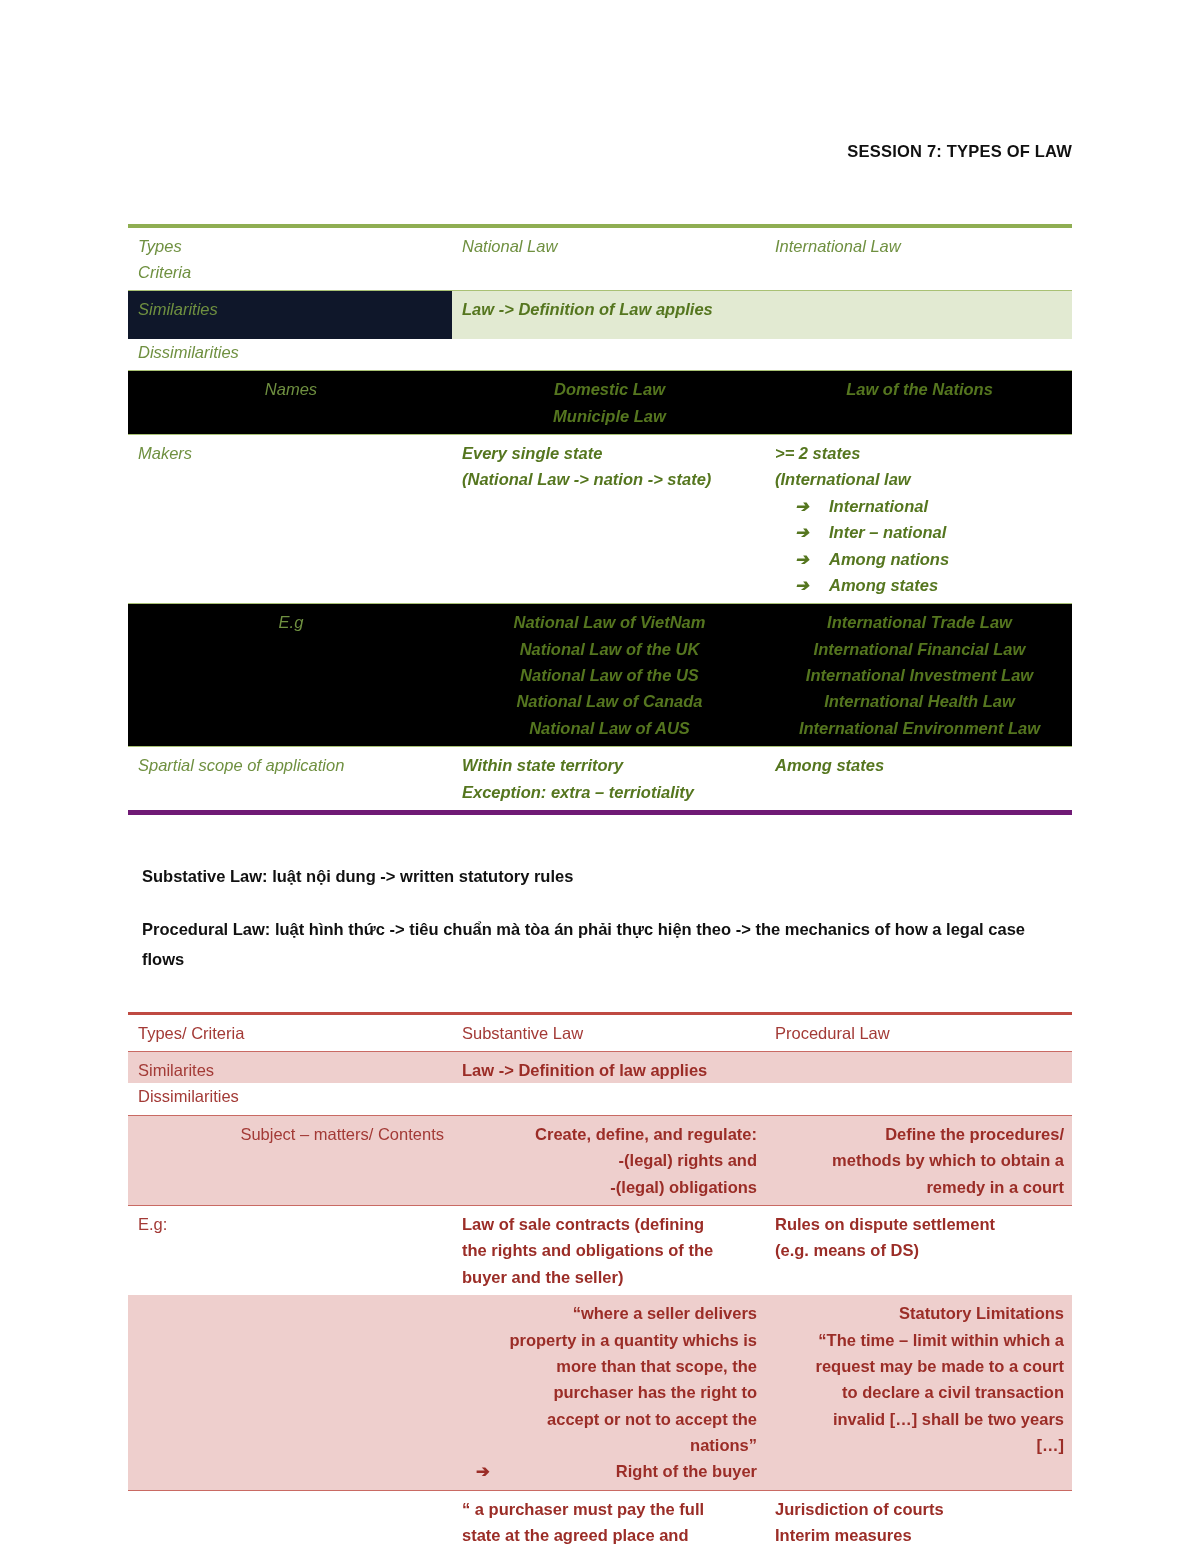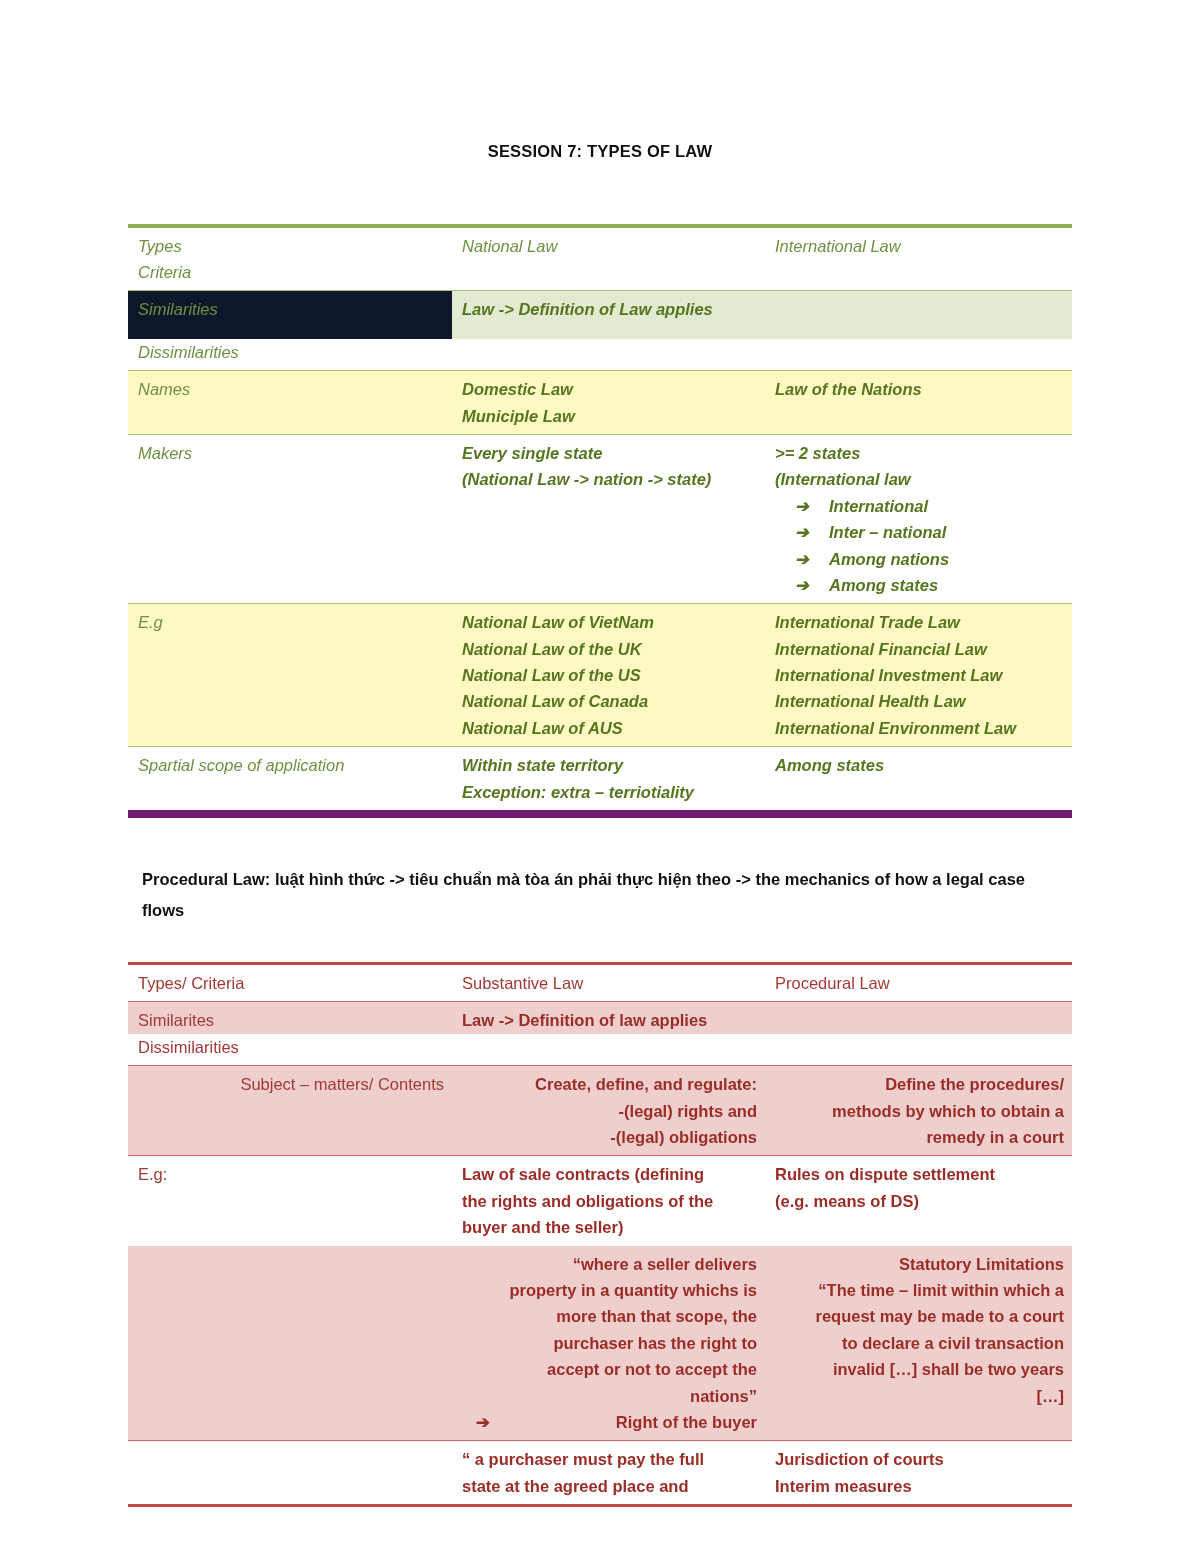"SESSION 7: TYPES OF LAW" .doc-title { text-align: center -> right }
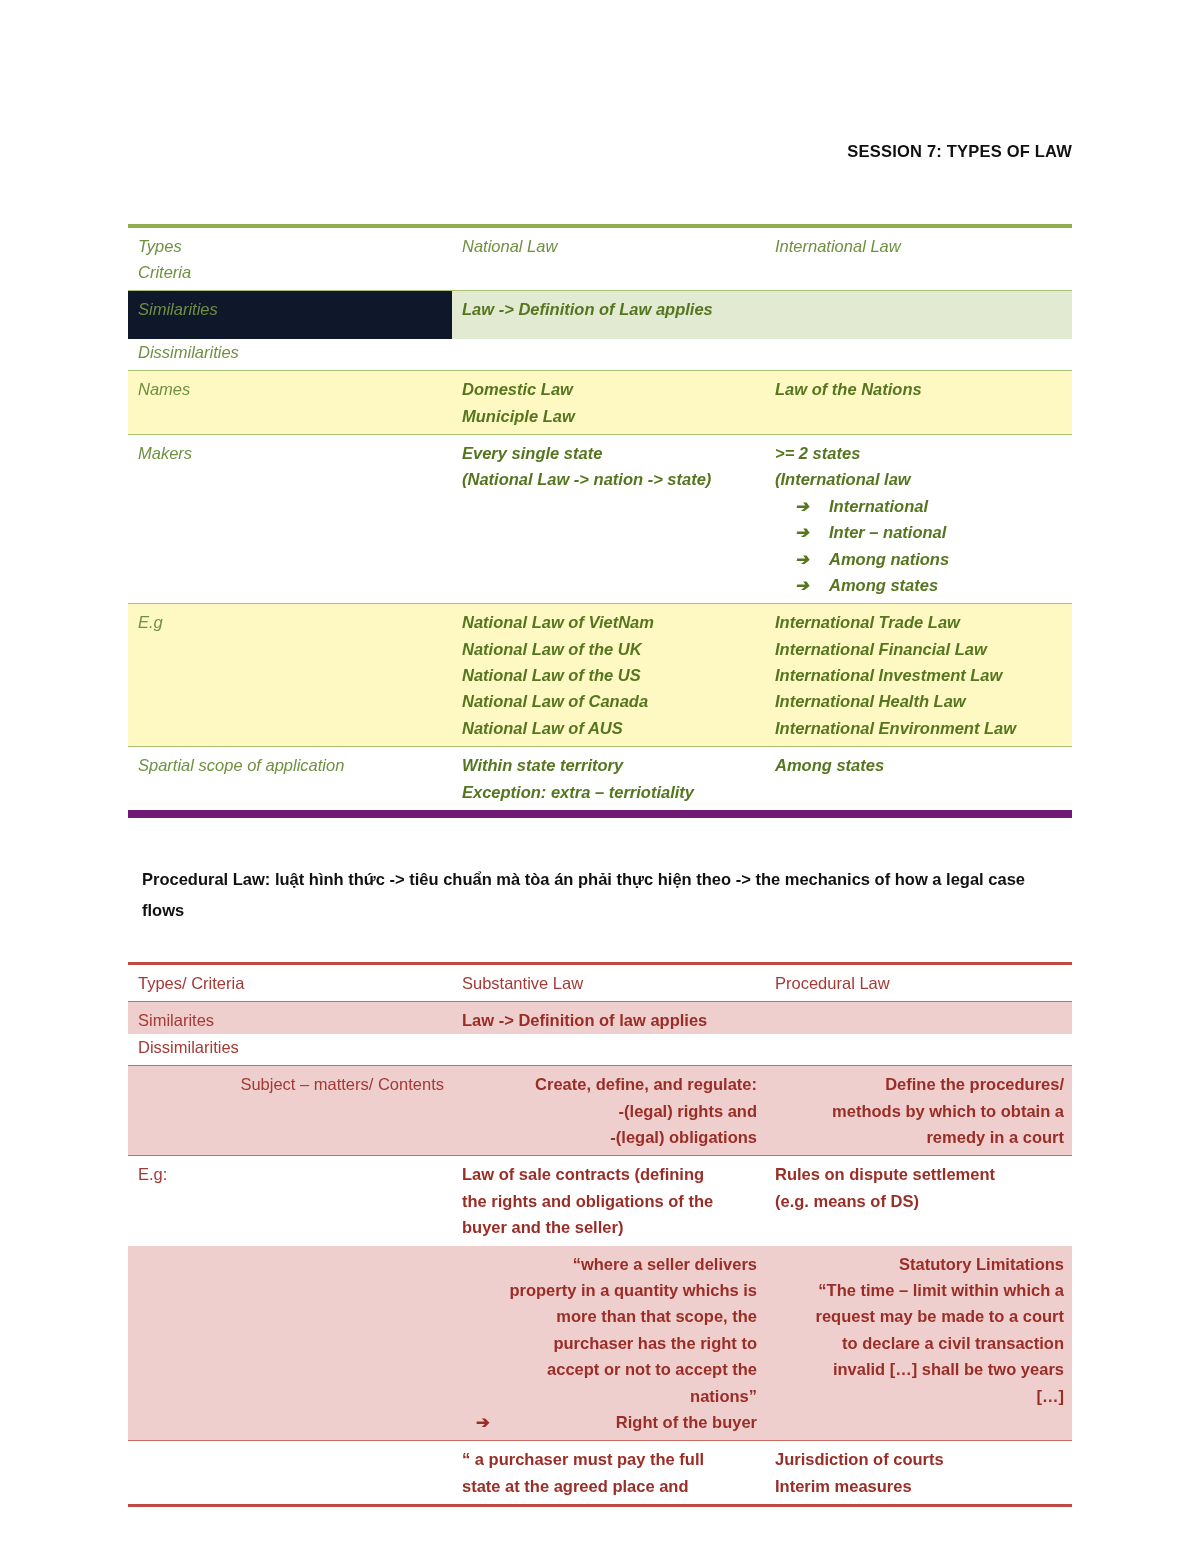"Names" .t-green tr.band td { background: #fef9c3 -> #000000; text-align: none -> center }
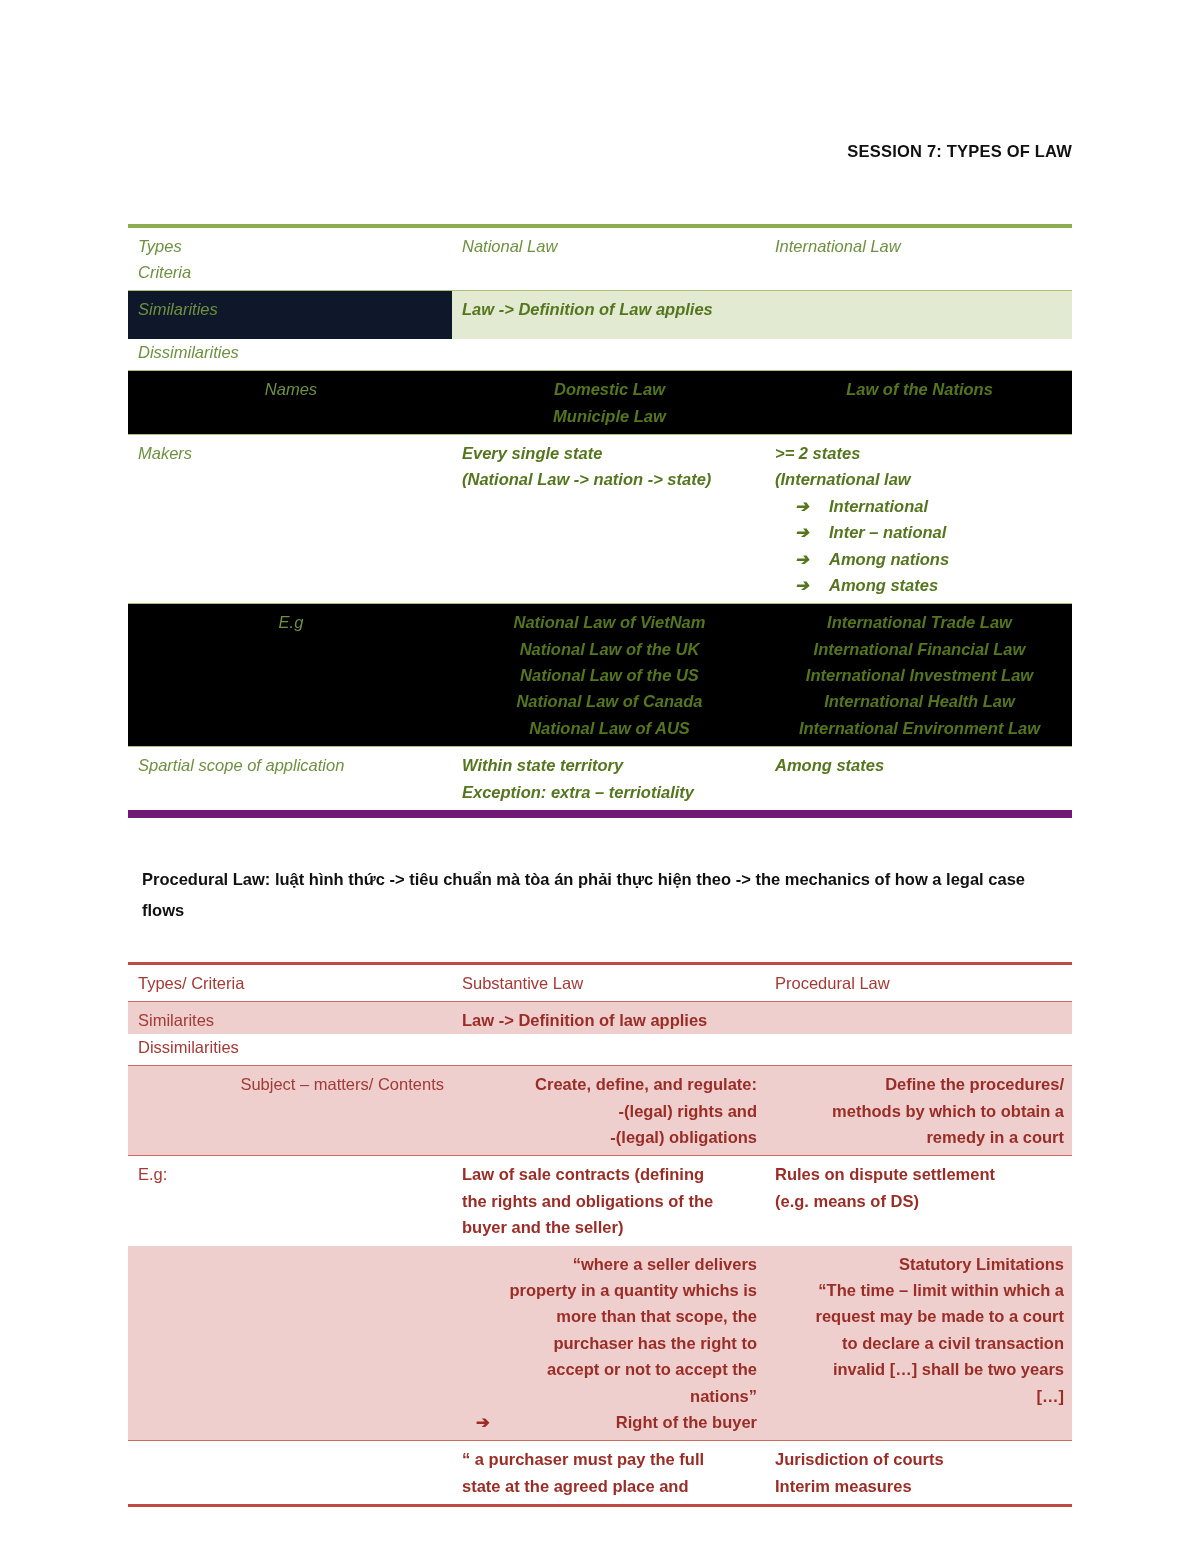"Spartial scope of application" .t-green tr.botline td { border-bottom: 8px solid #701a75 -> 5px solid #701a75 }
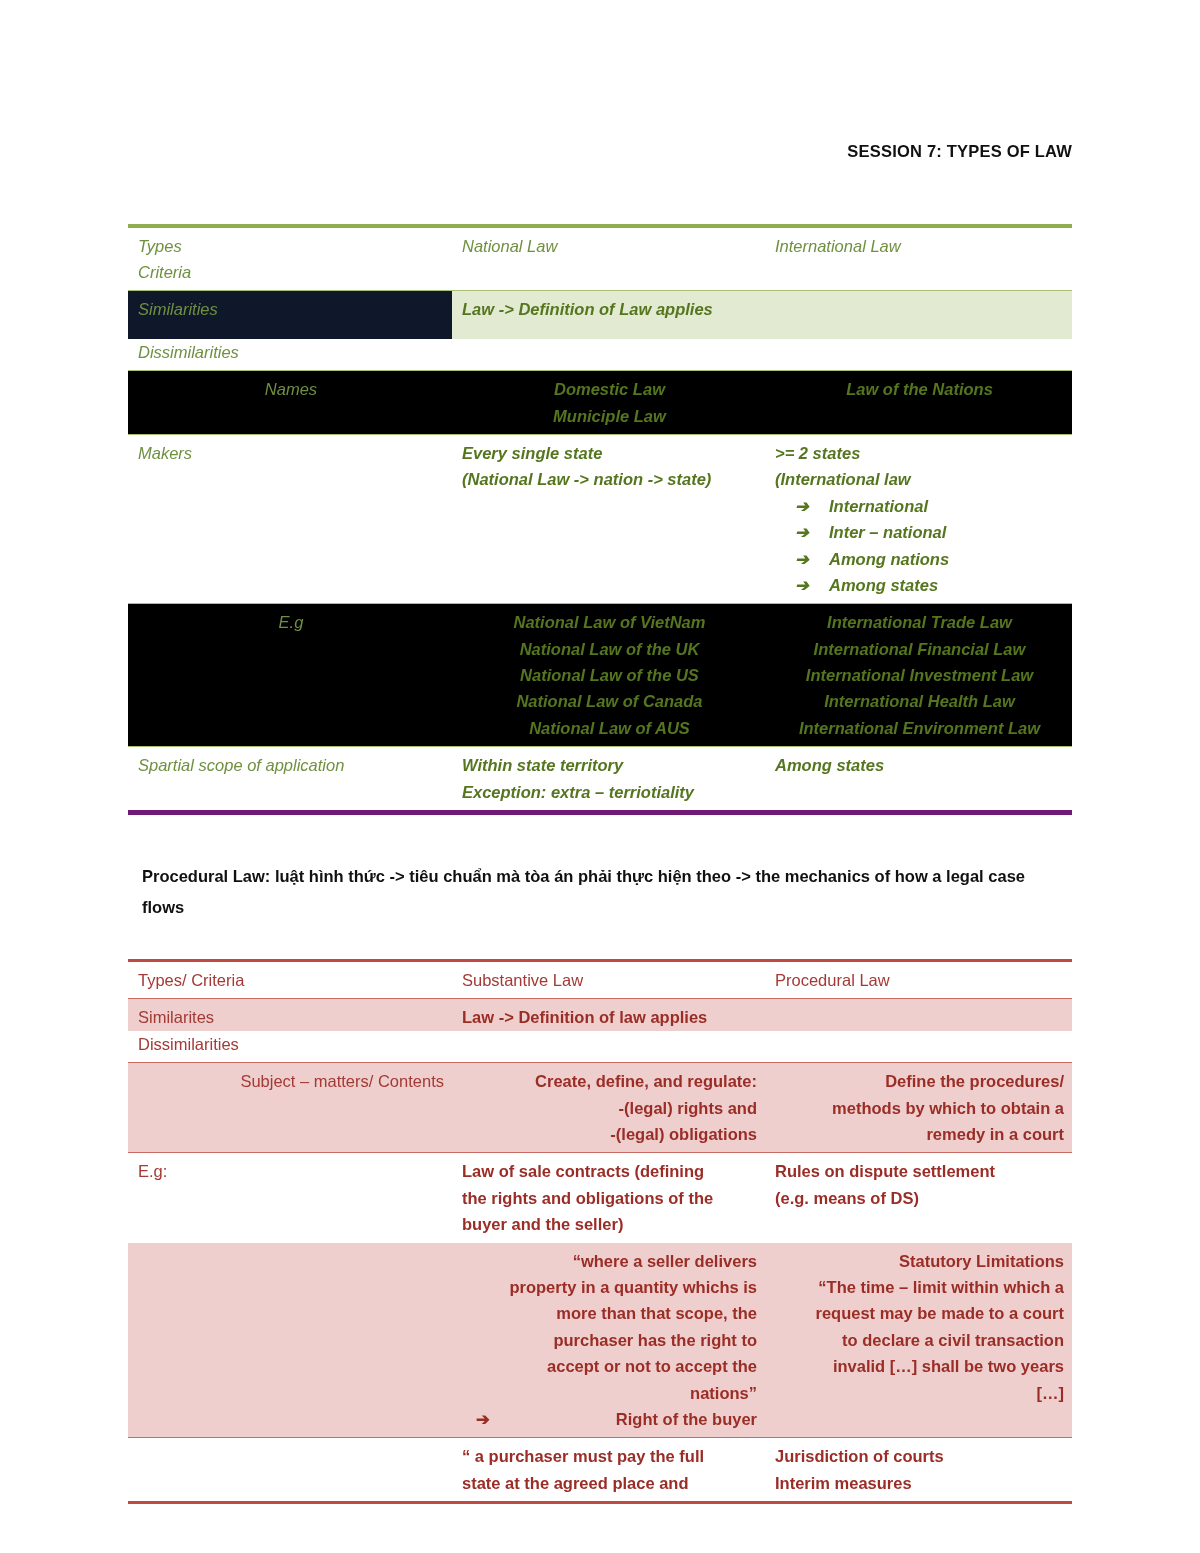"Substative Law: luật nội dung" p.para { html: none -> <p>Substative Law: luật nội dung -&gt; written statutory rules</p> }
